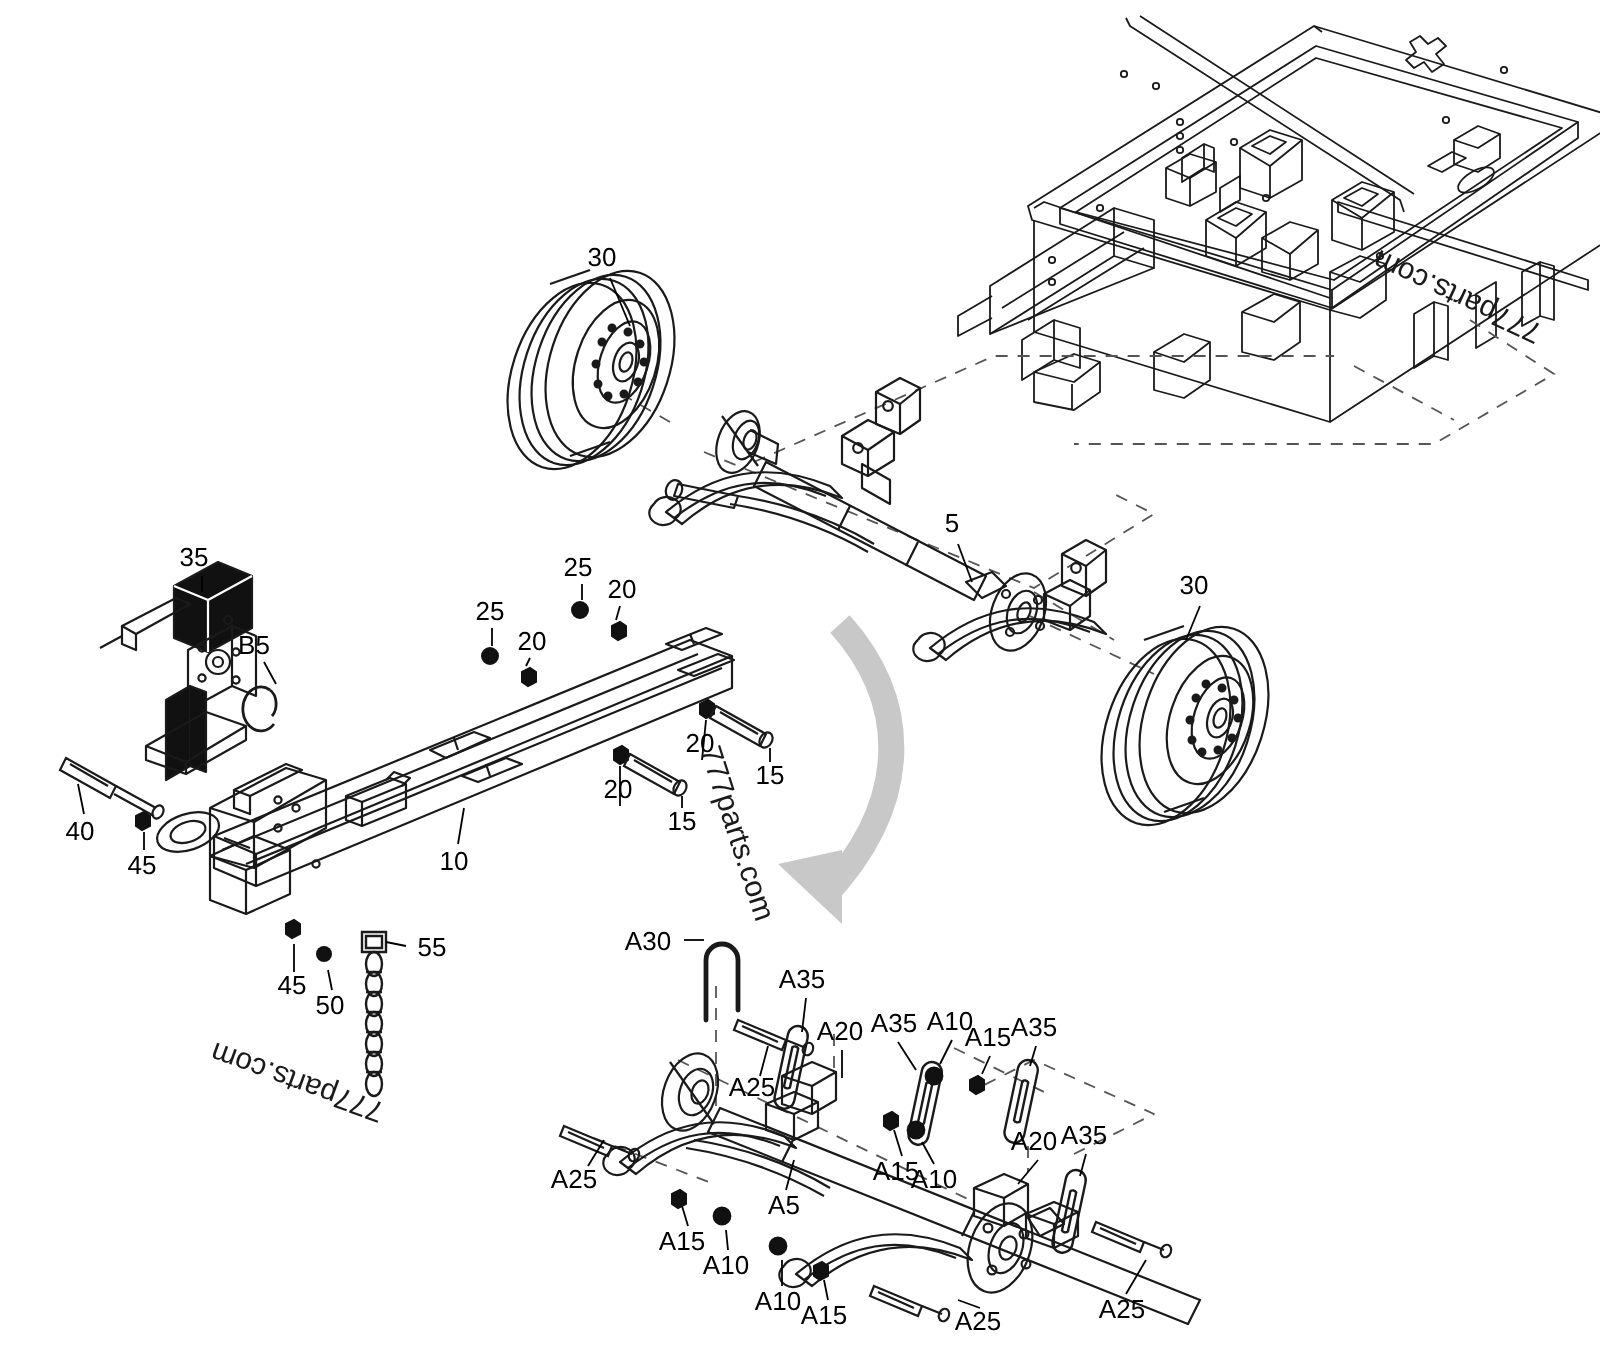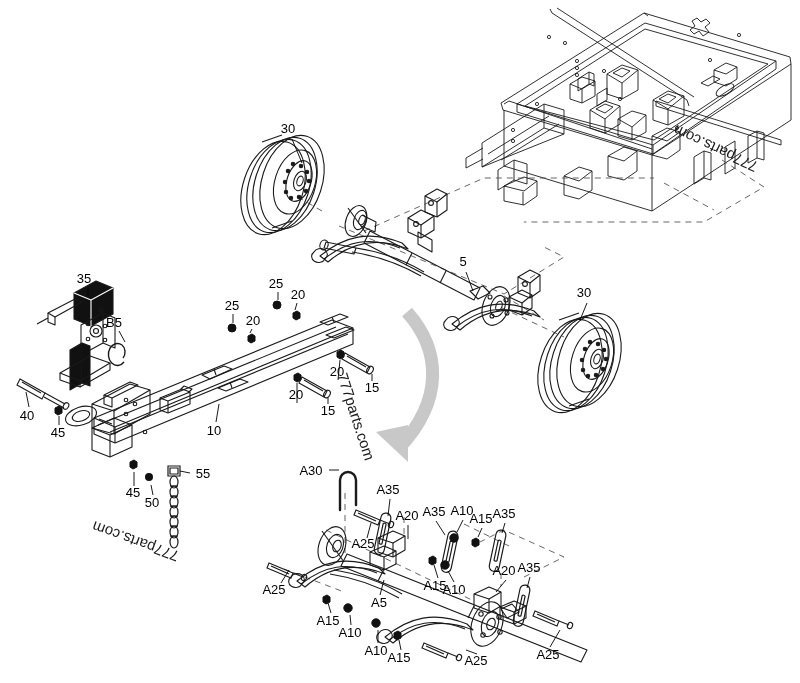"30" #stage { left: 4px -> 17px }
